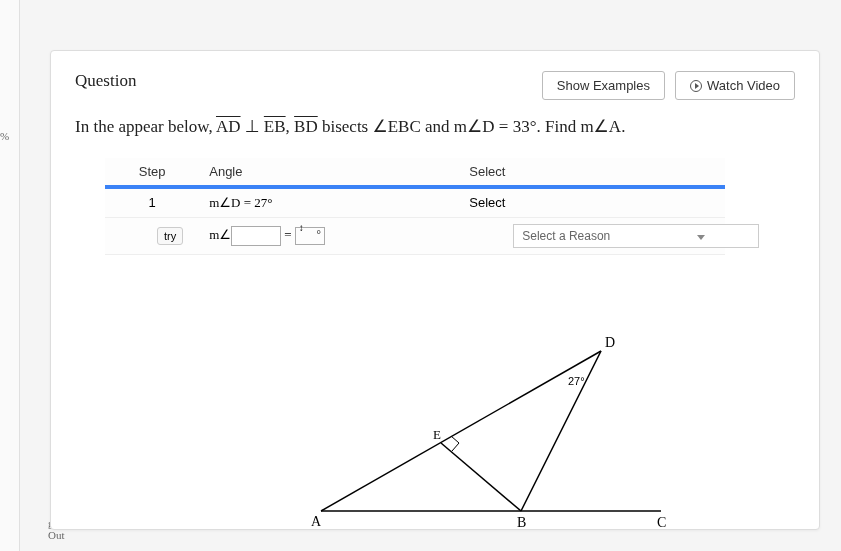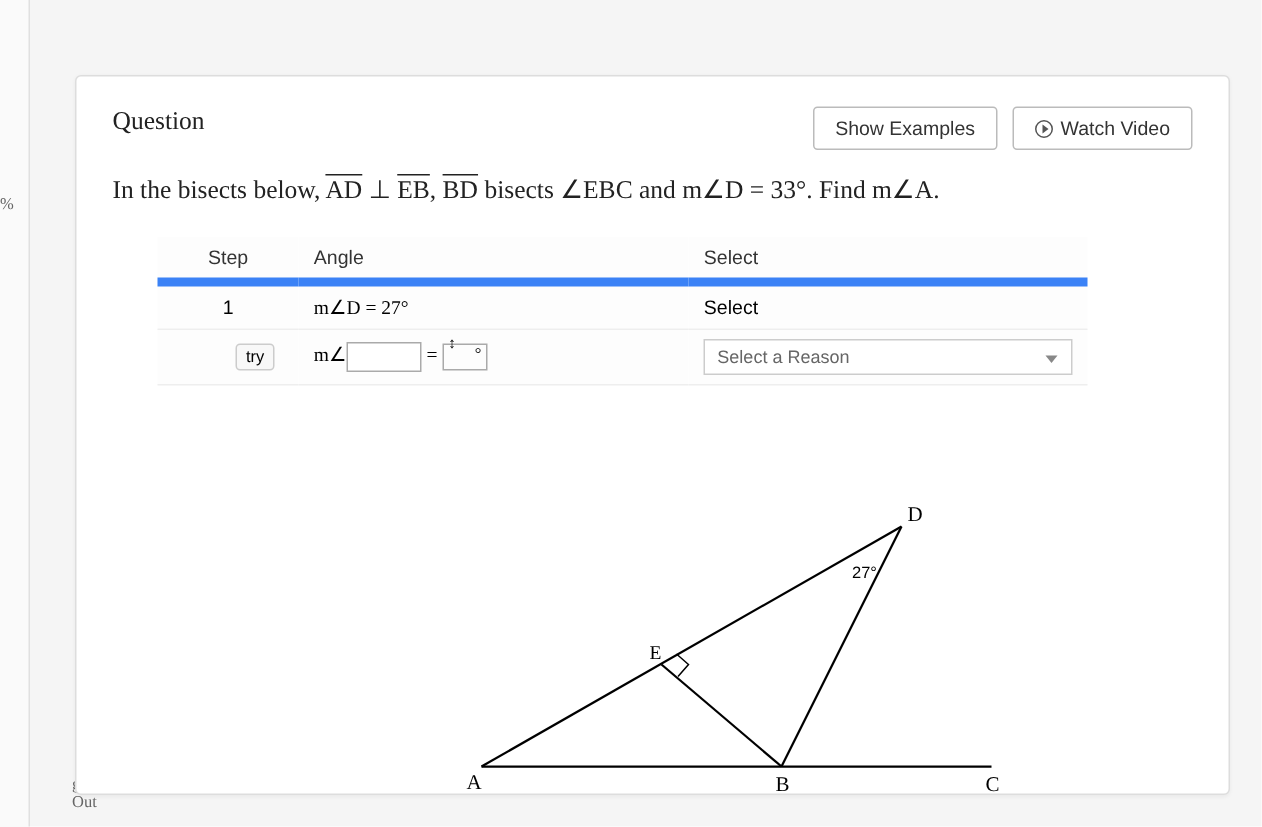"In the bisects below," span { text: bisects -> appear }
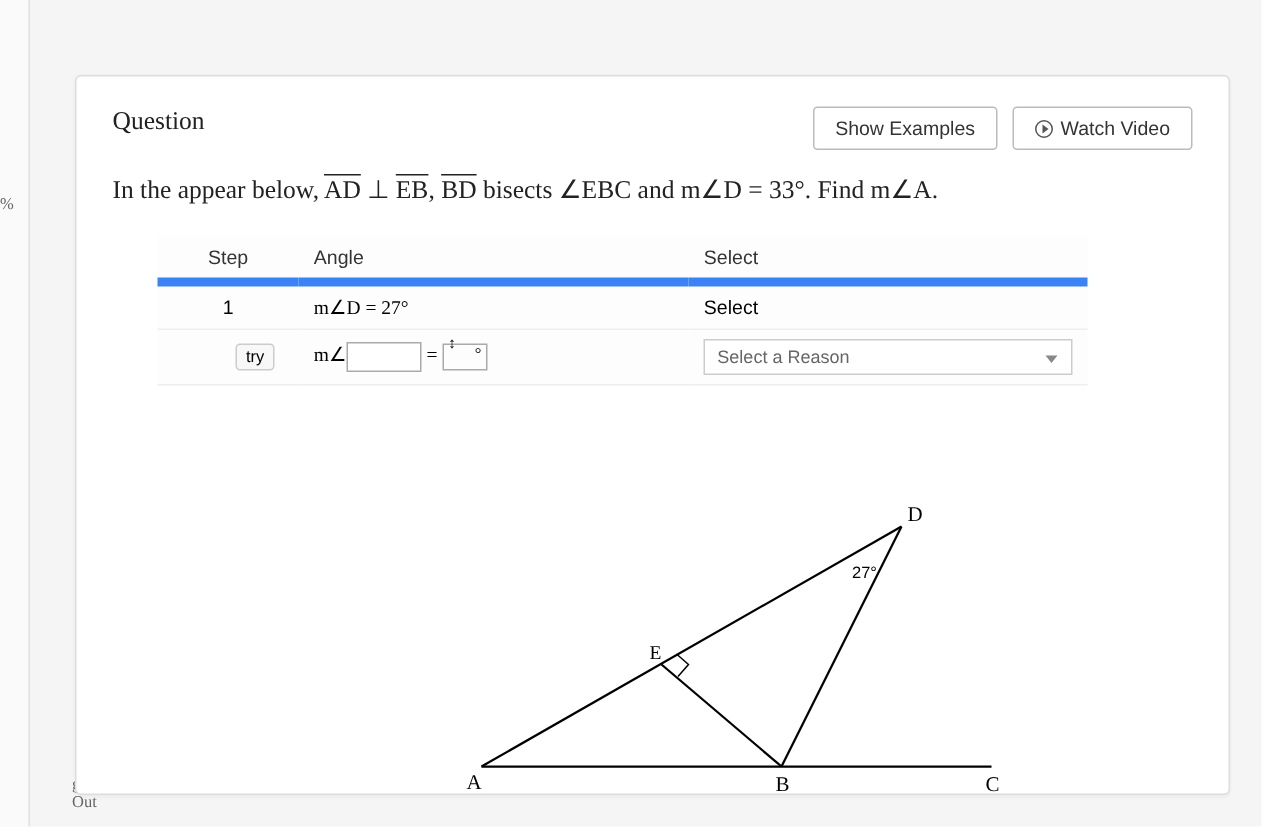"Step" th { border-bottom: 6px solid #3b82f6 -> 4px solid #3b82f6 }
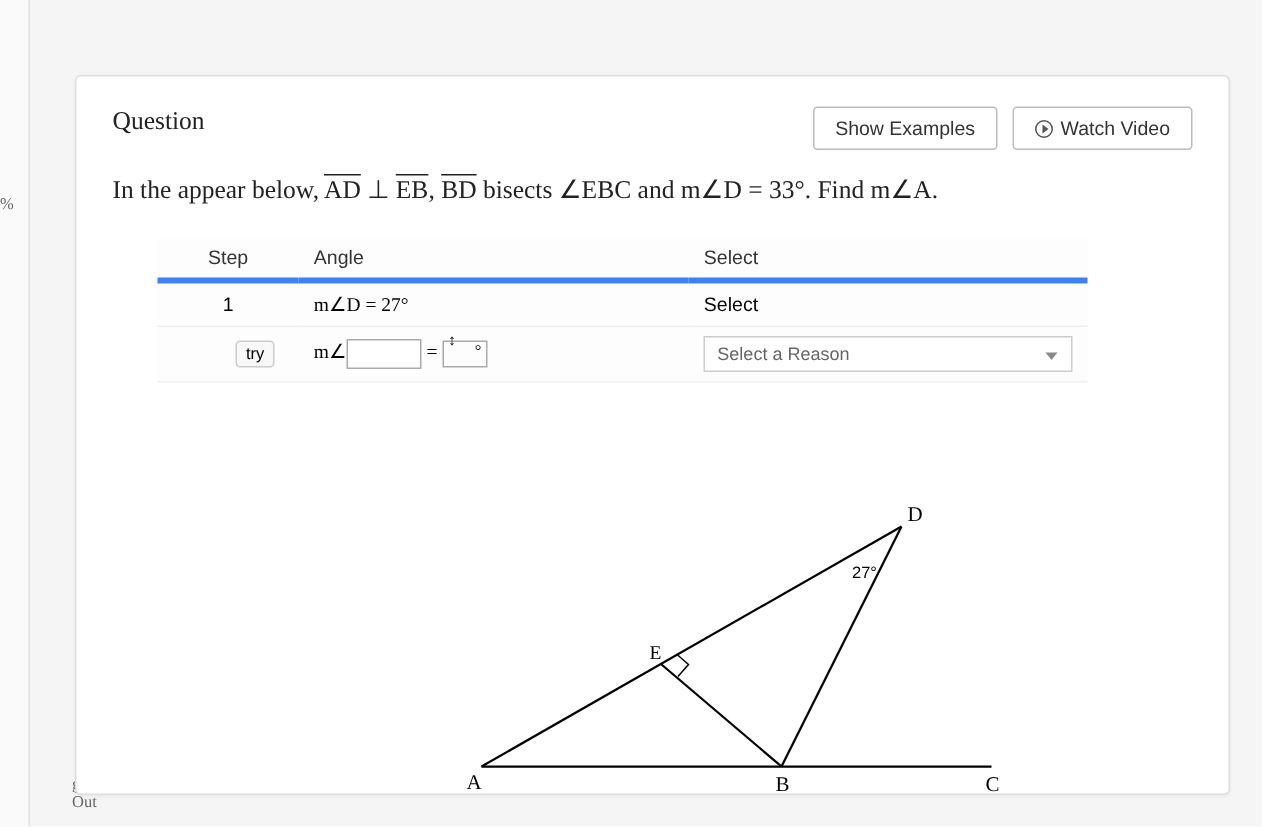"Select a Reason" .reason-select { margin-left: none -> 44px }
